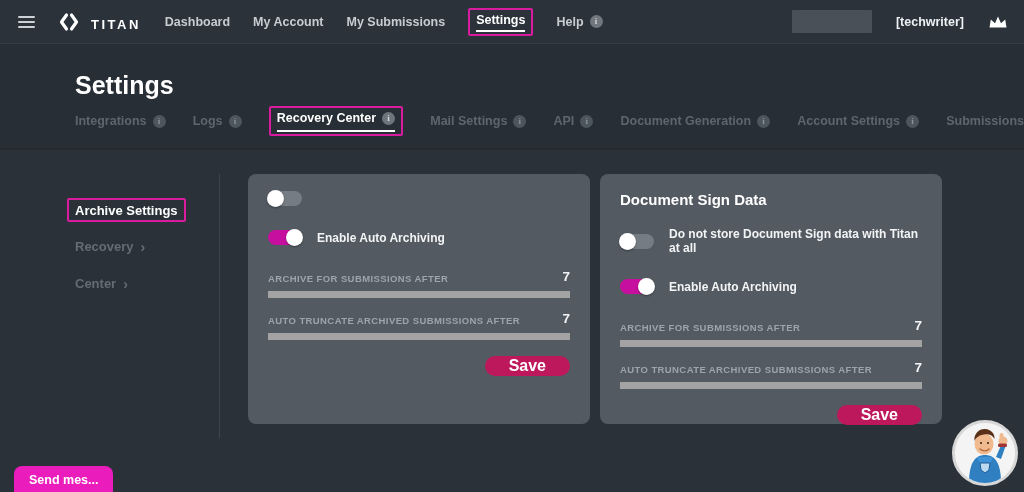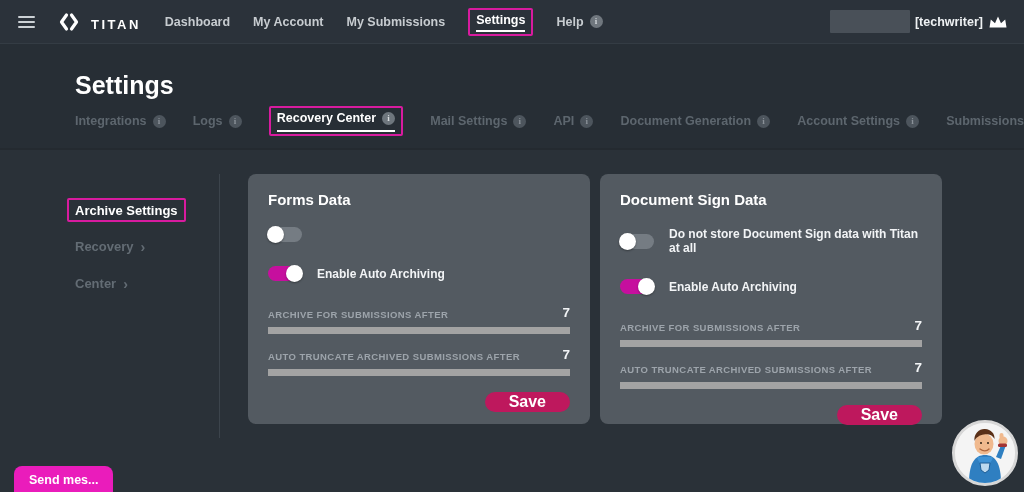"[techwriter]" .top-right { gap: 5px -> 24px }
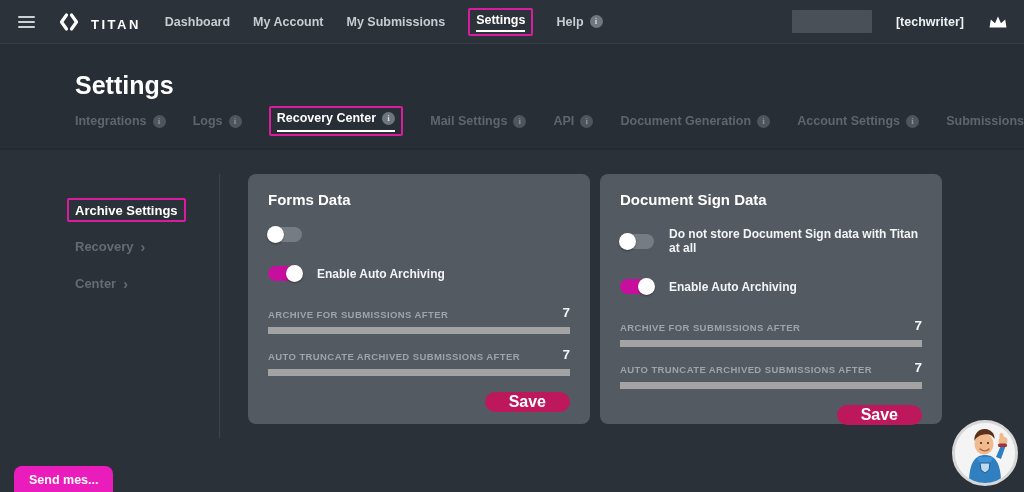"Forms Data" h2.card-title { html: <h2>Forms Data</h2> -> none }
